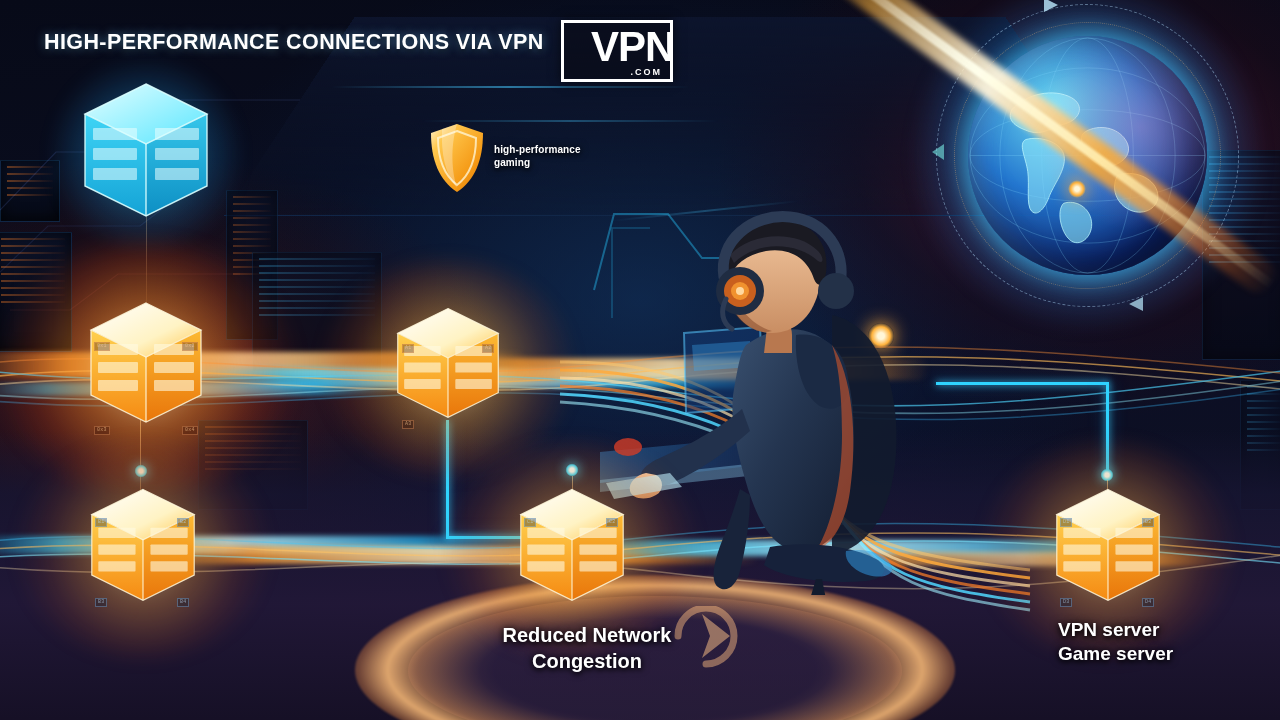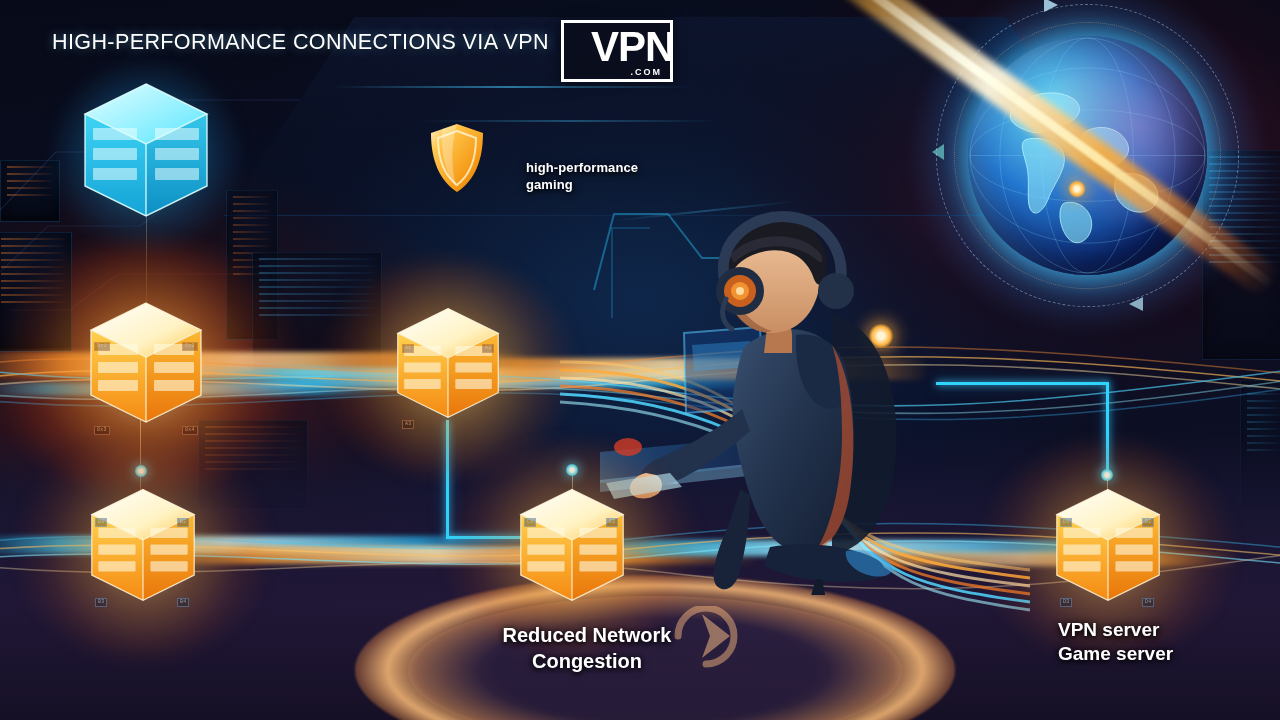"HIGH-PERFORMANCE CONNECTIONS VIA VPN" .headline { font-weight: normal -> bold; left: 52px -> 44px }
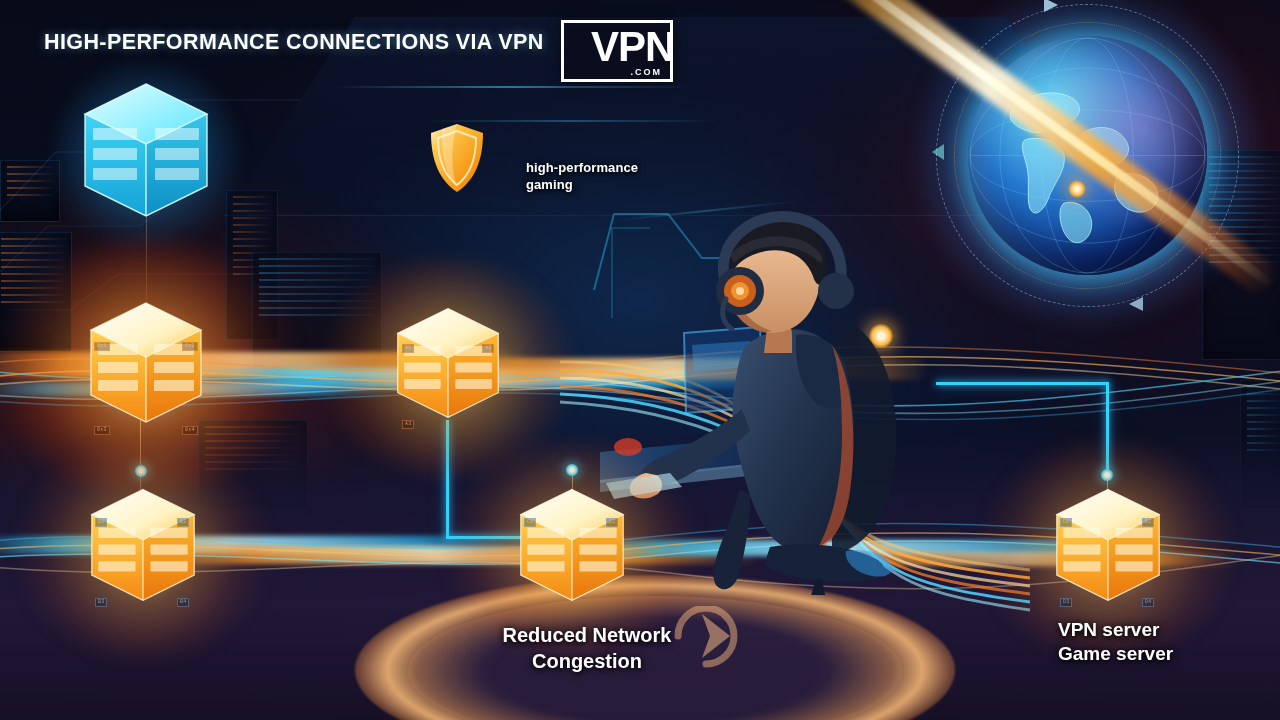"high-performance" .label-gaming { font-size: 13px -> 10px; left: 526px -> 494px; margin-top: 16px -> none }
